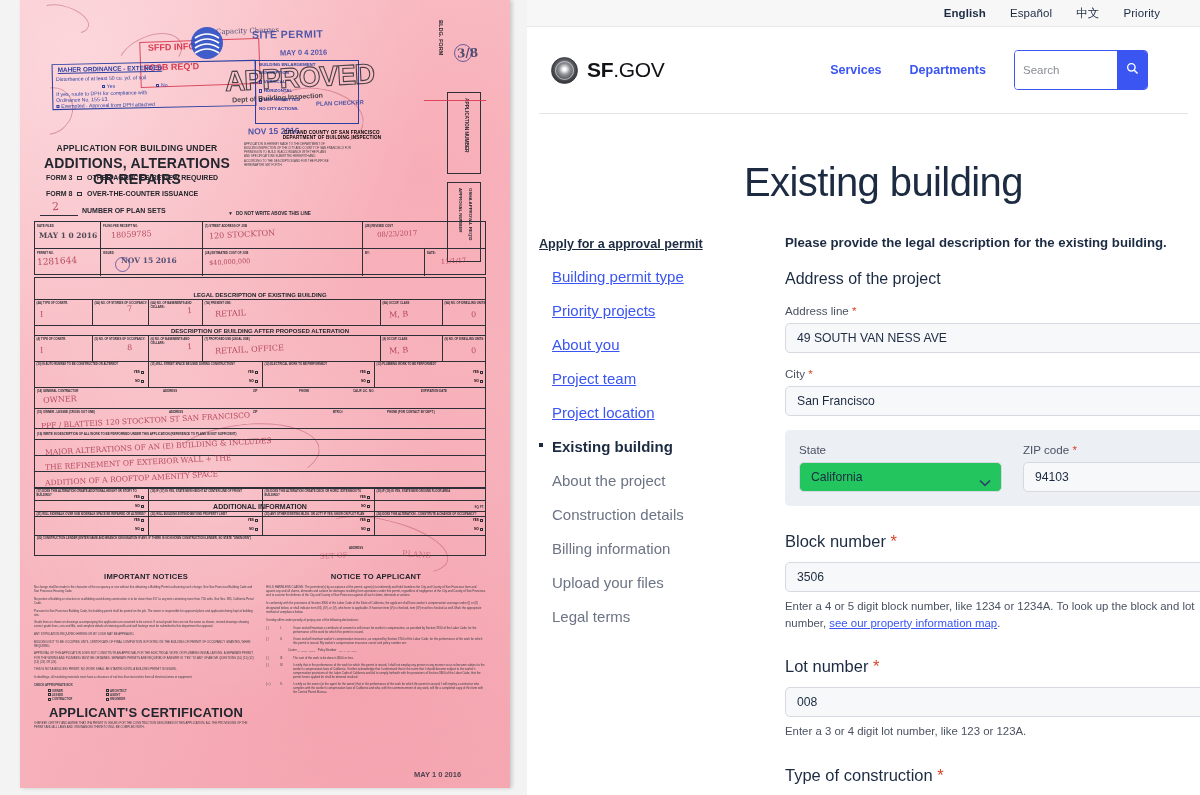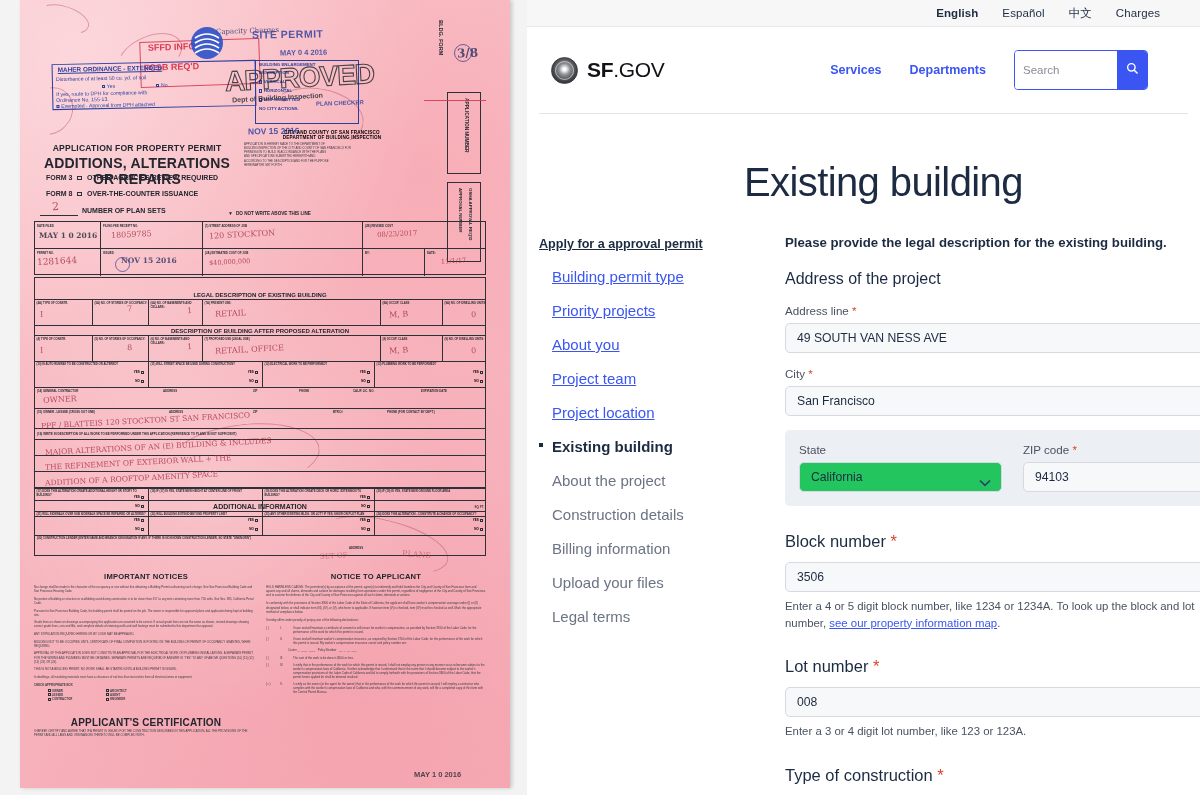"Charges" a { text: Charges -> Priority }
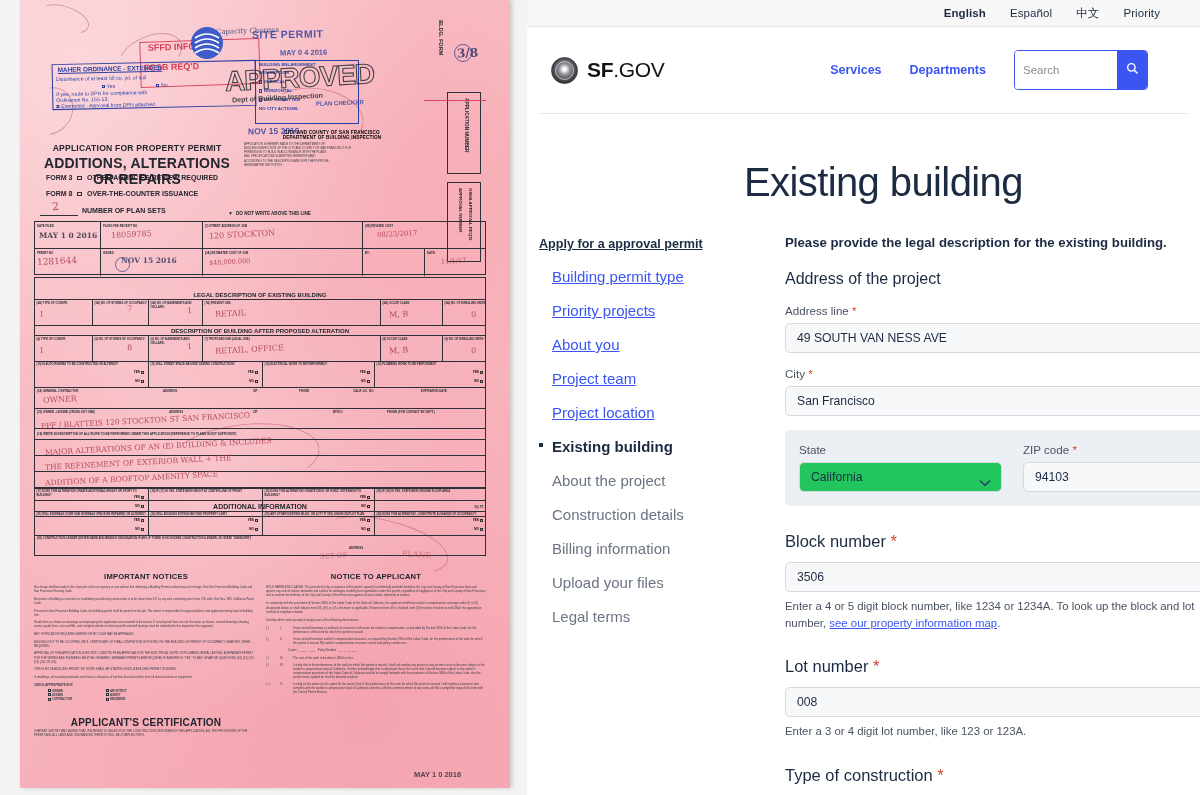"APPLICATION FOR PROPERTY PERMIT" div.dk { text: PROPERTY PERMIT -> BUILDING UNDER }
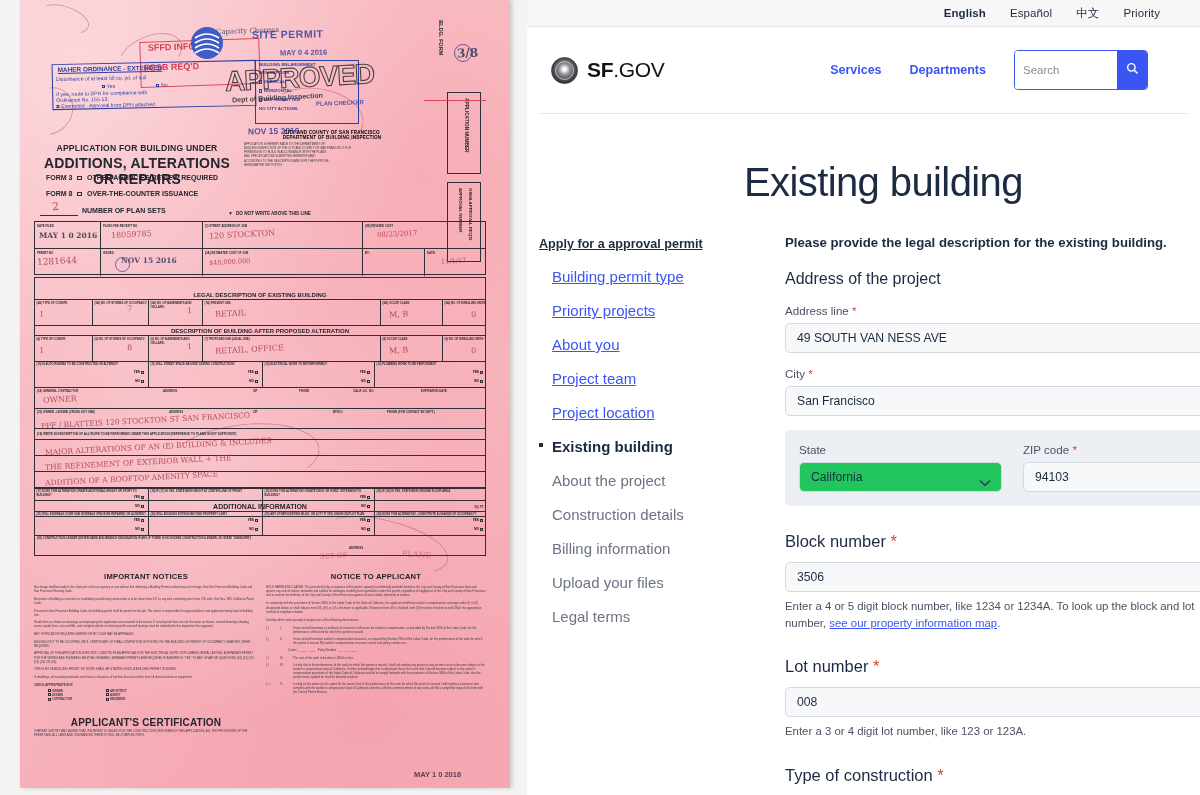"APPLICANT'S CERTIFICATION" div.hd { font-size: 10px -> 13px; margin-top: 16px -> 4px }
